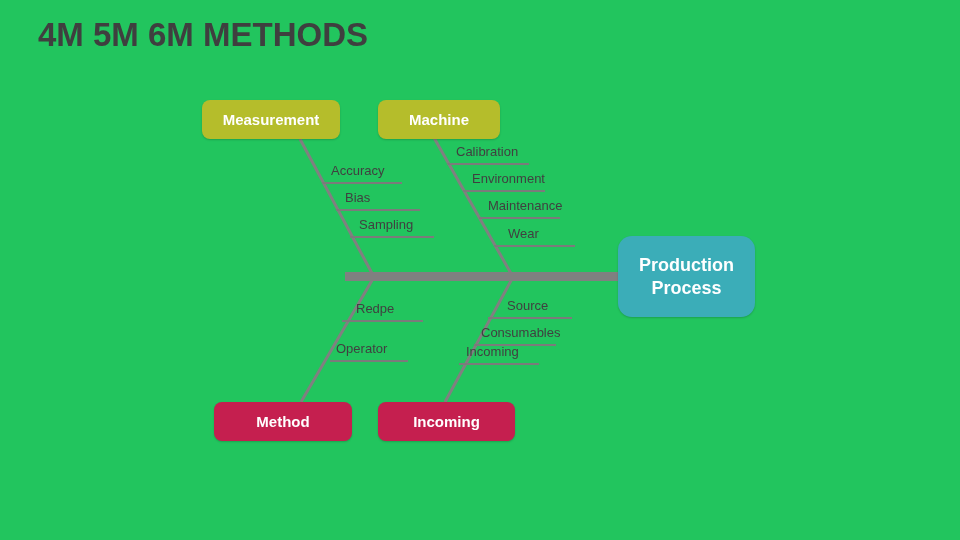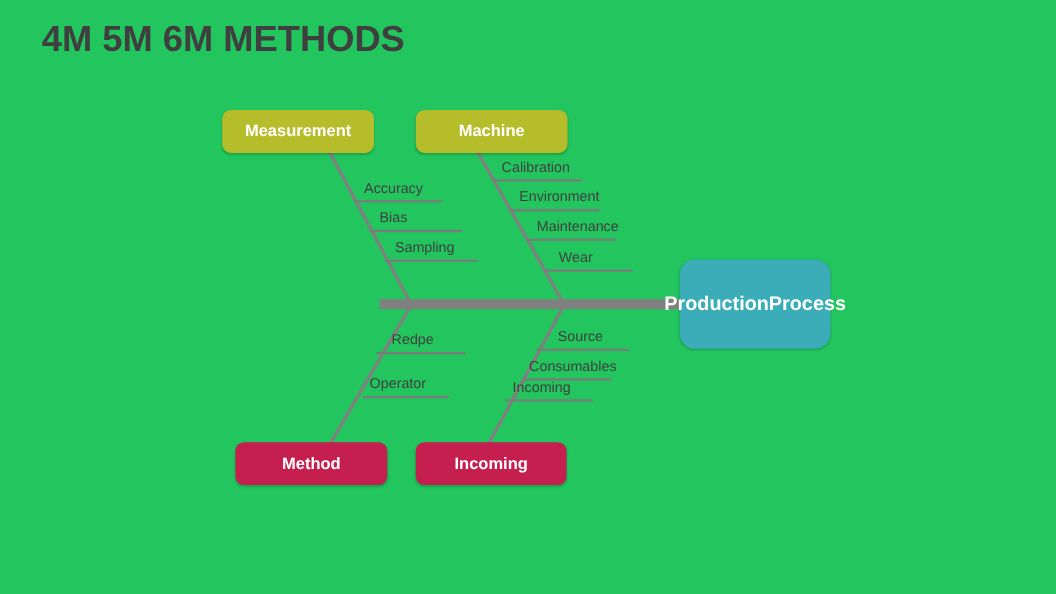"Machine" div.cat { width: 138px -> 122px }
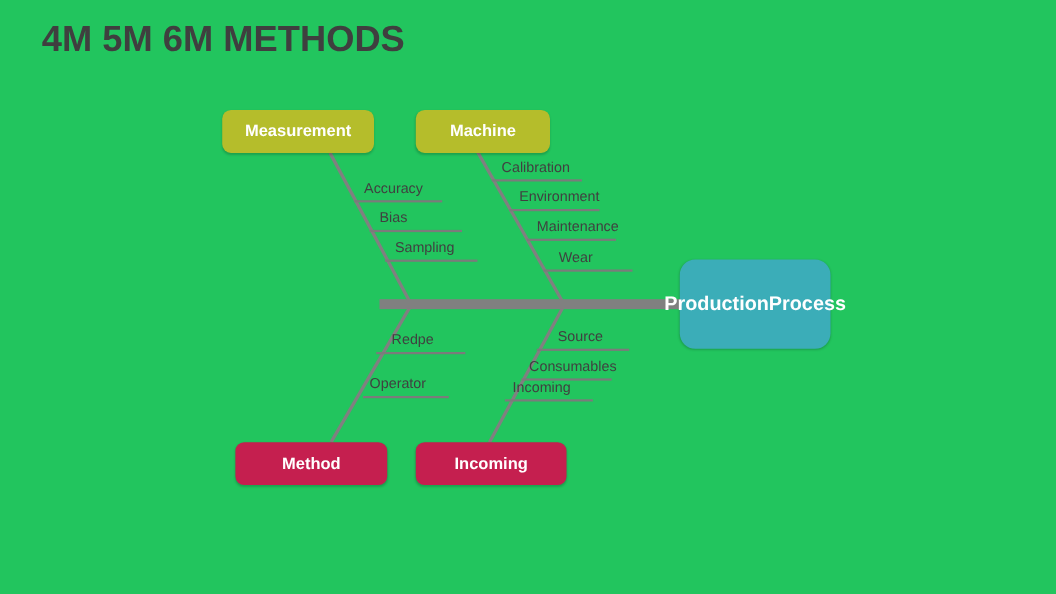"Production" .effect { flex-direction: row -> column }
